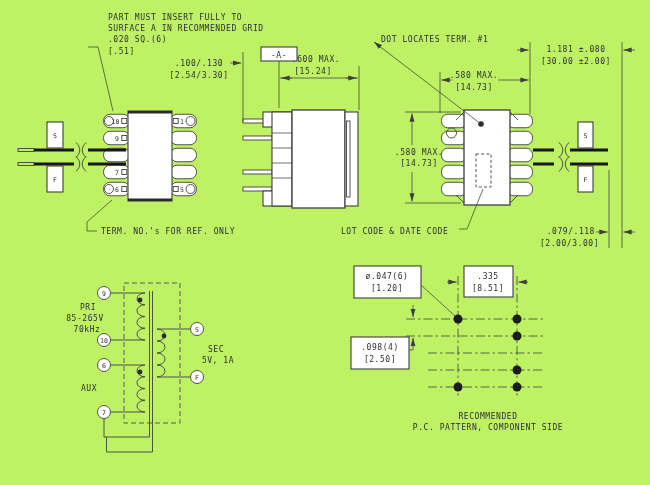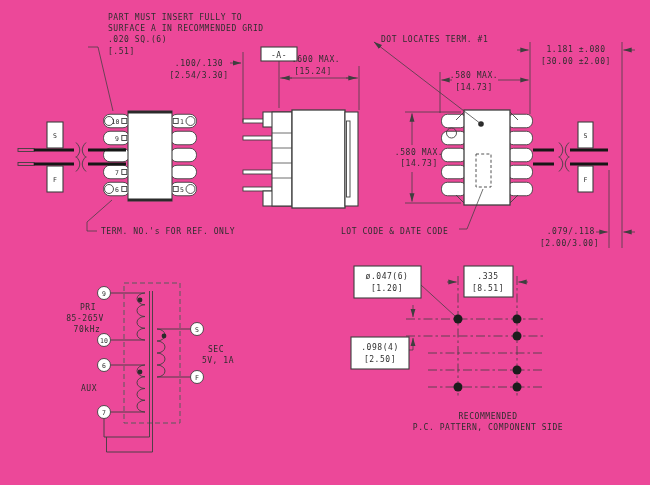"PART MUST INSERT FULLY TO" .page { background: #ec4899 -> #bef264 }
